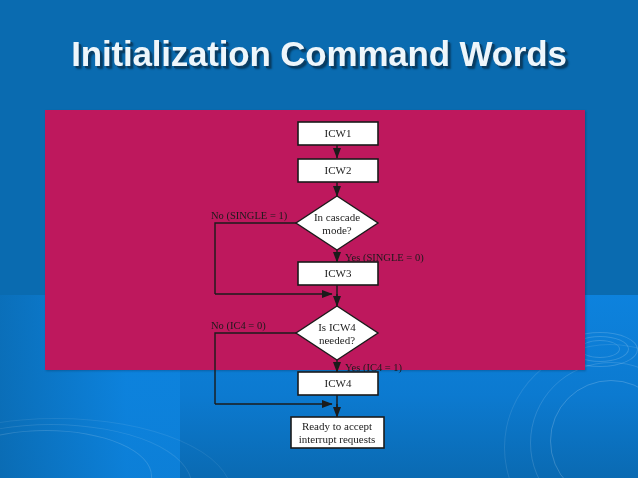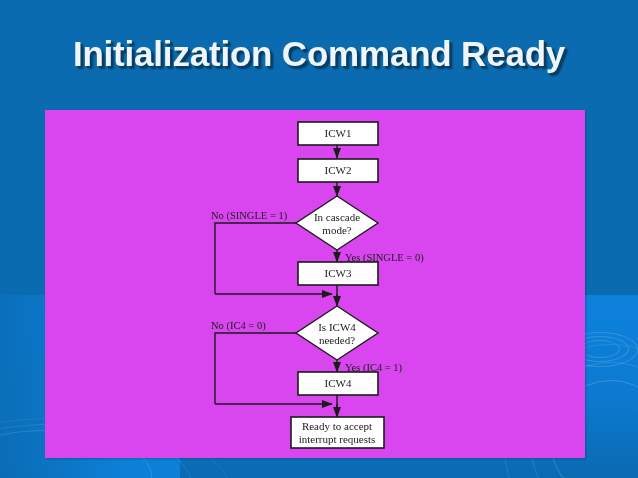"Initialization Command Ready" div.title { text: Ready -> Words }
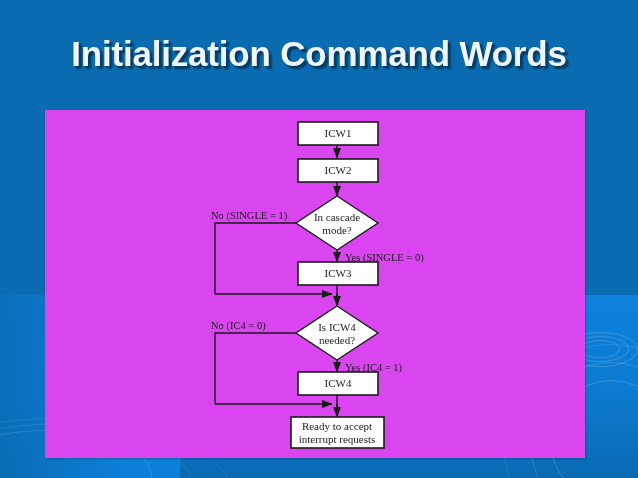"ICW1" .panel { background: #d946ef -> #be185d; height: 348px -> 260px }
